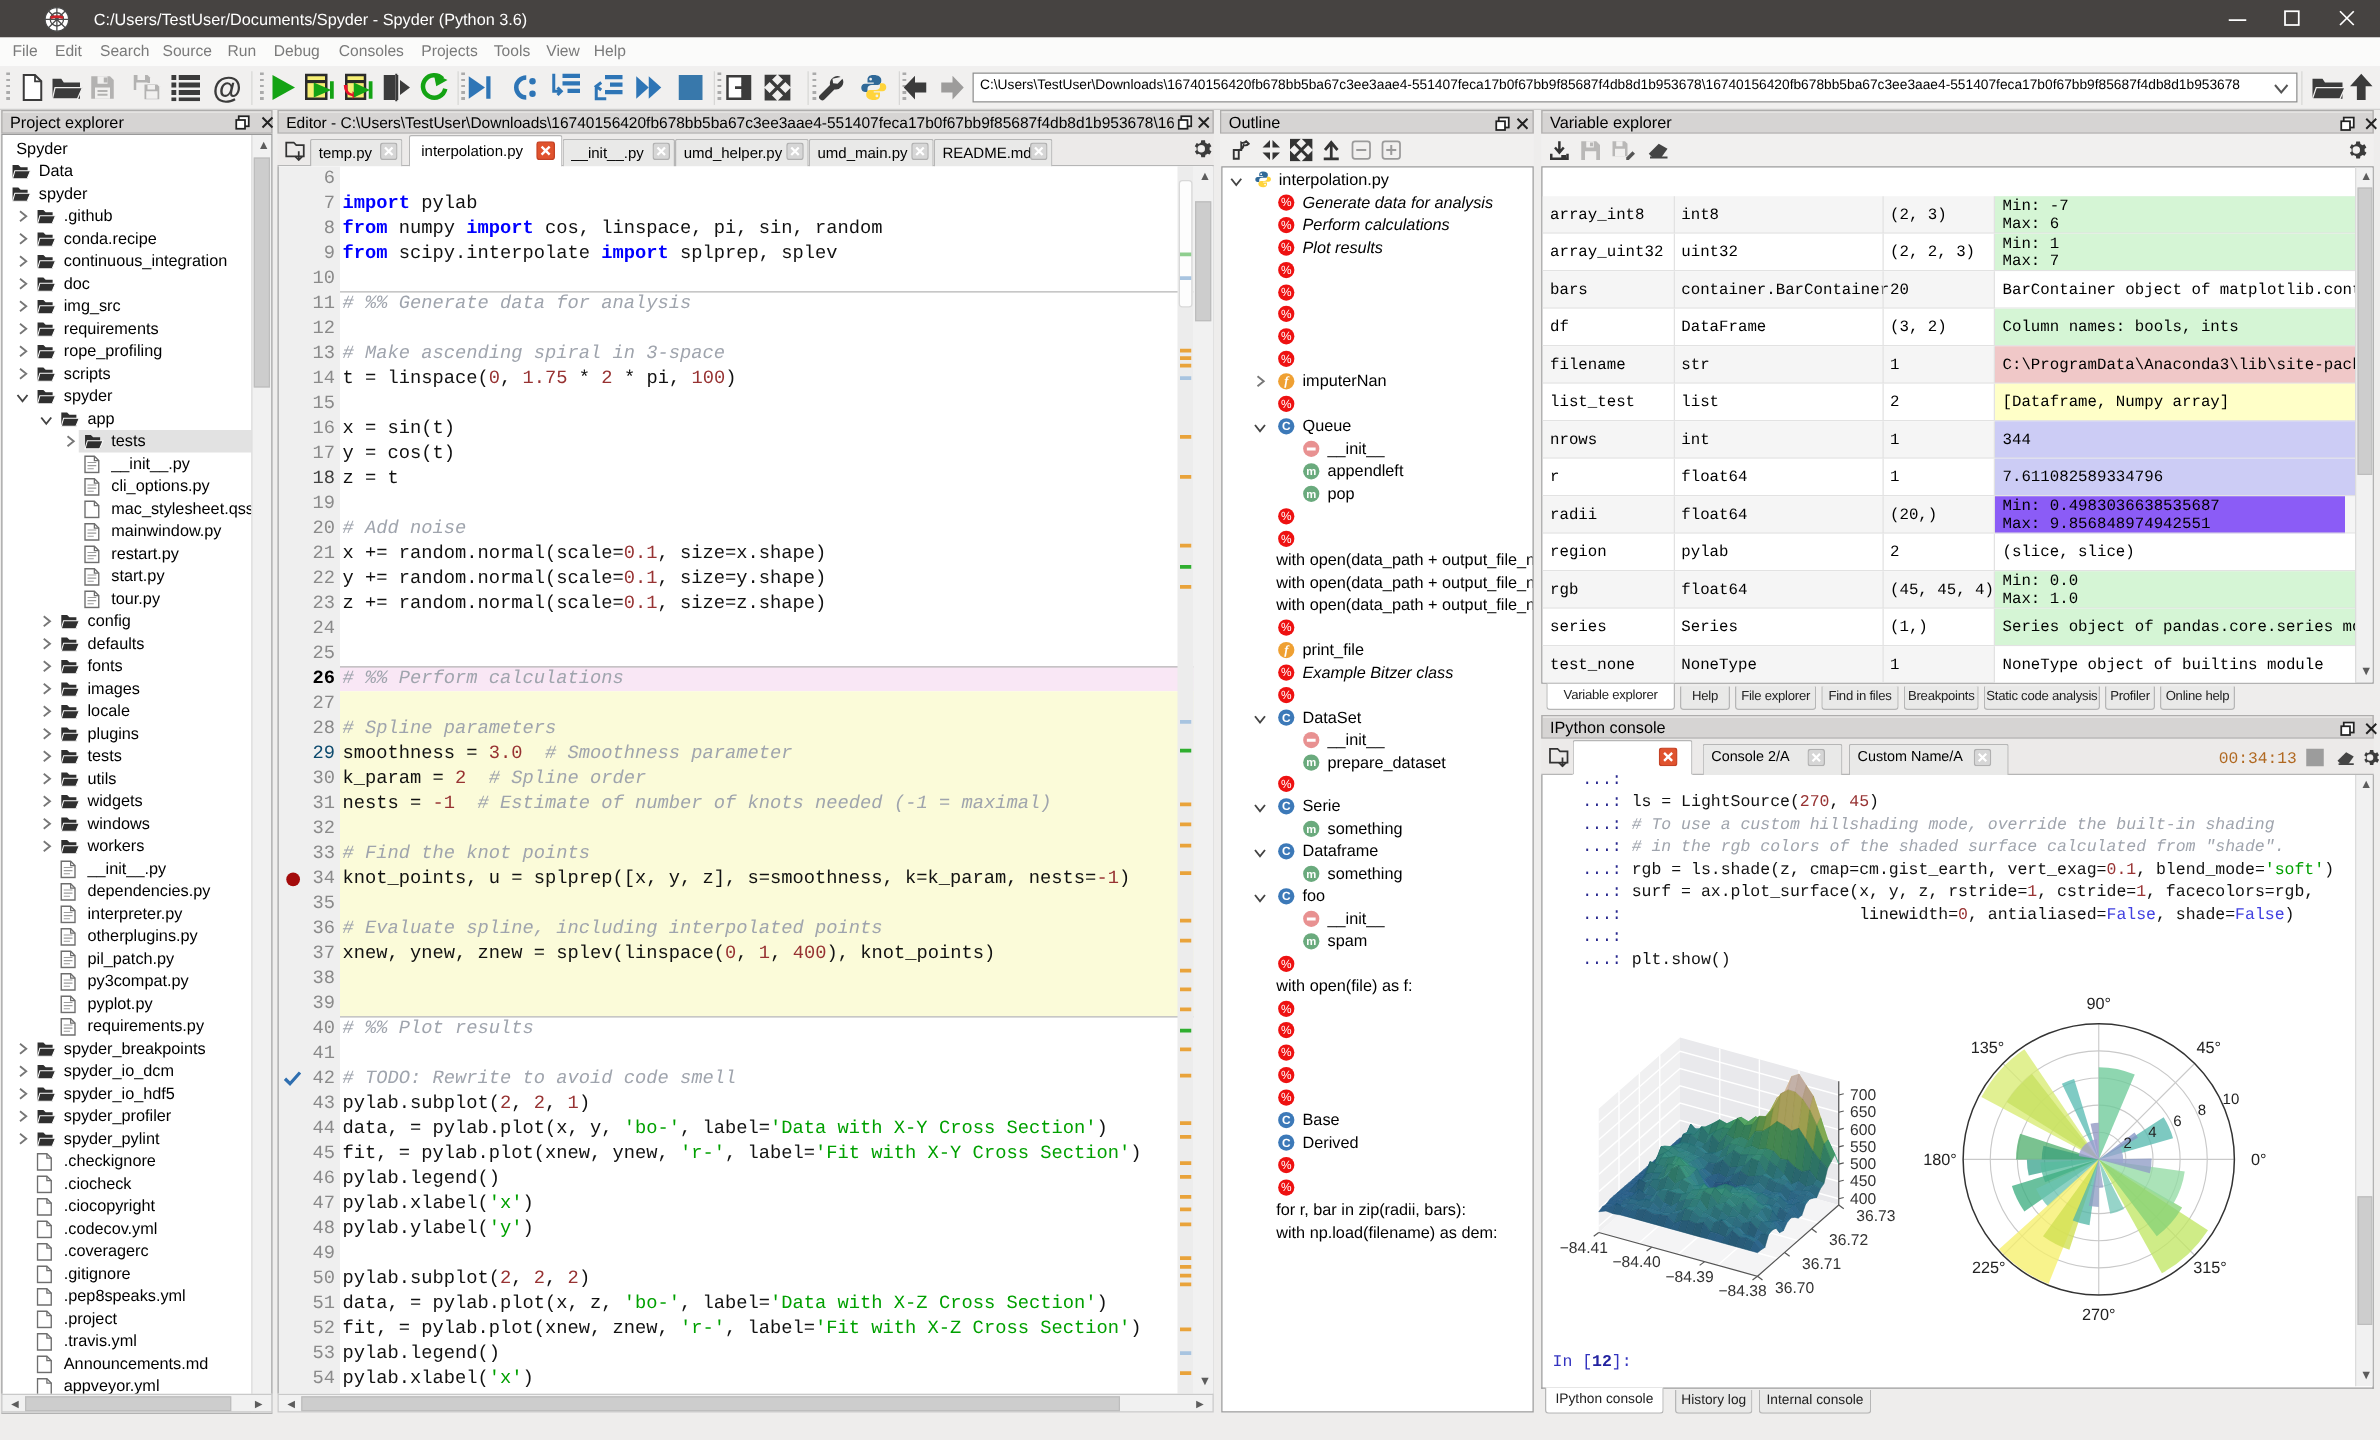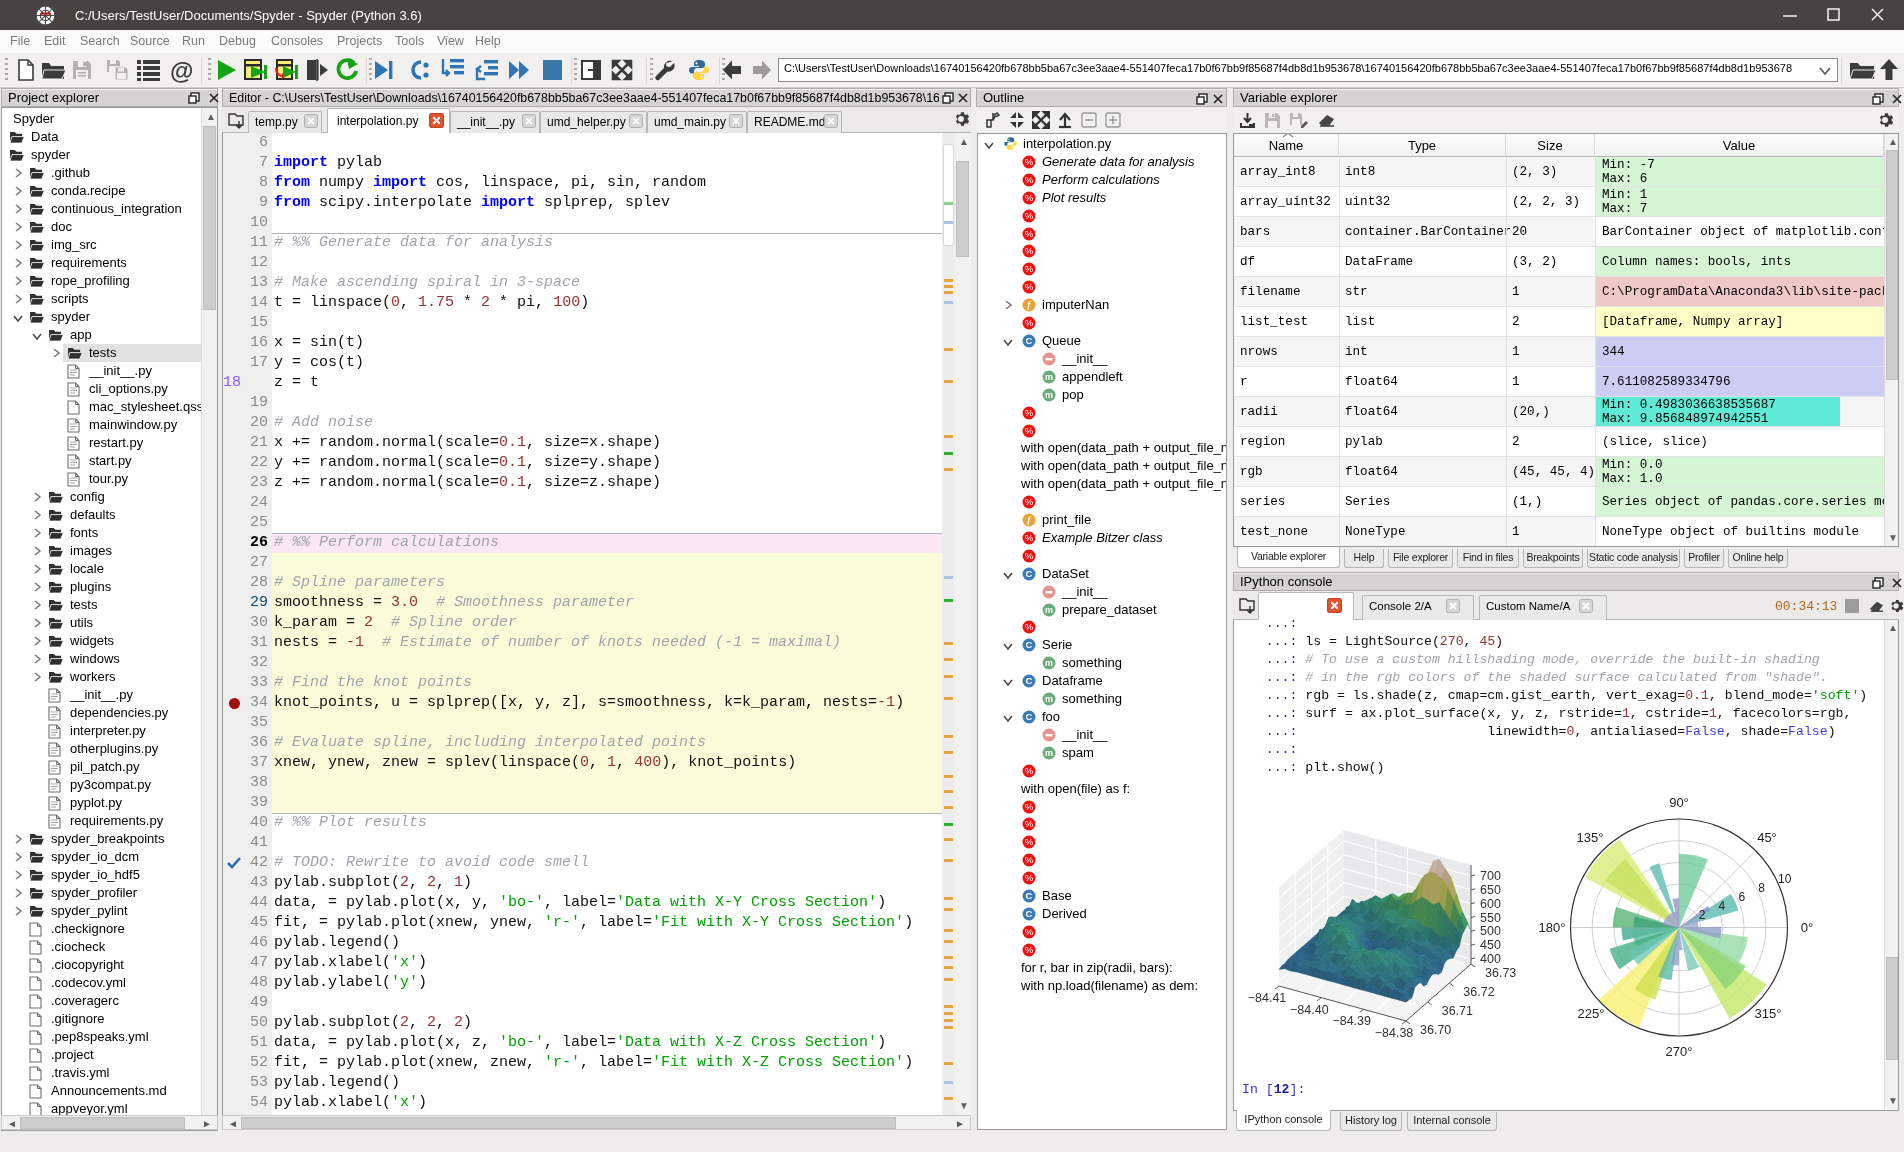"Name" div.abs { html: <div> <div>Name</div> <div>Type</div> <div>Size</div> <div>Value</div> <svg> <path></path> </svg> </div> -> none }
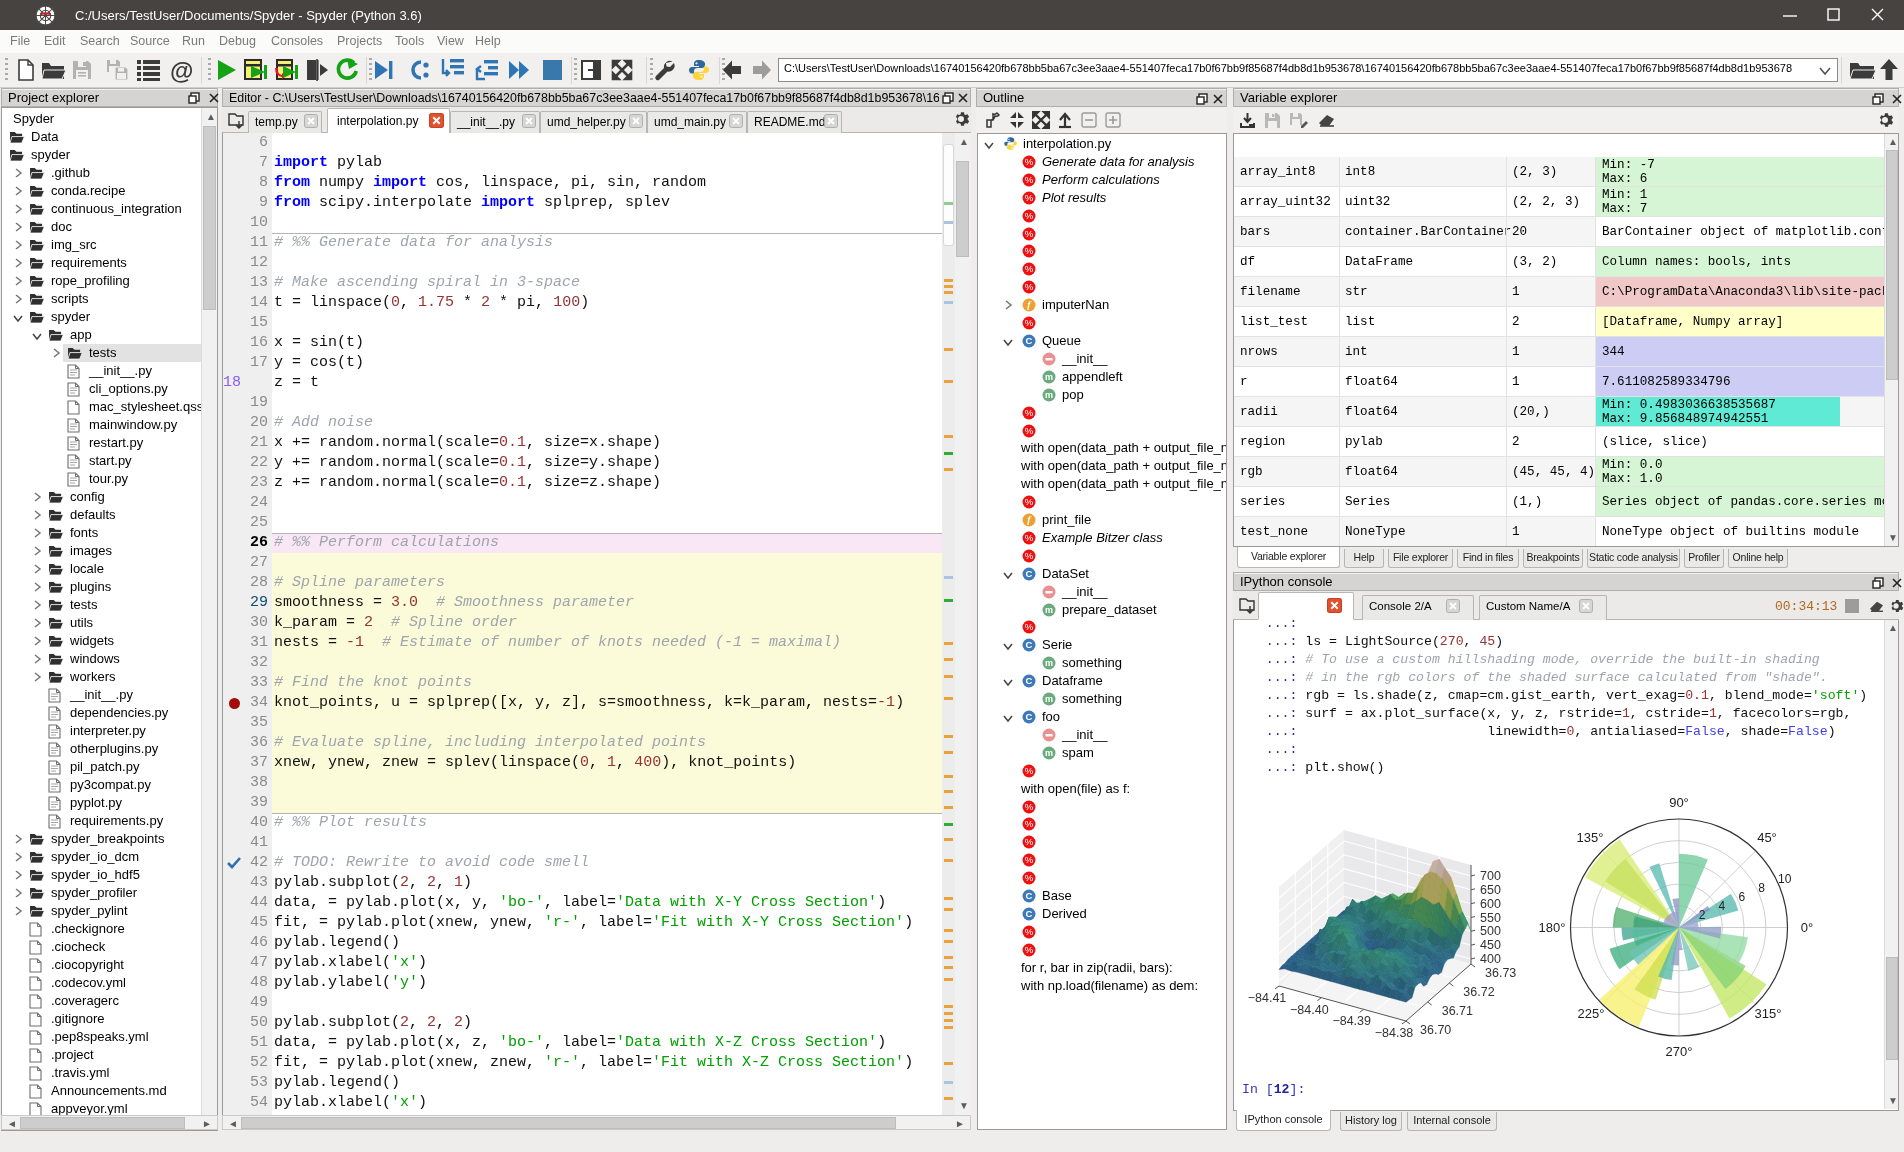"18" div.abs { color: #8b5cf6 -> #404040; text-align: none -> right }
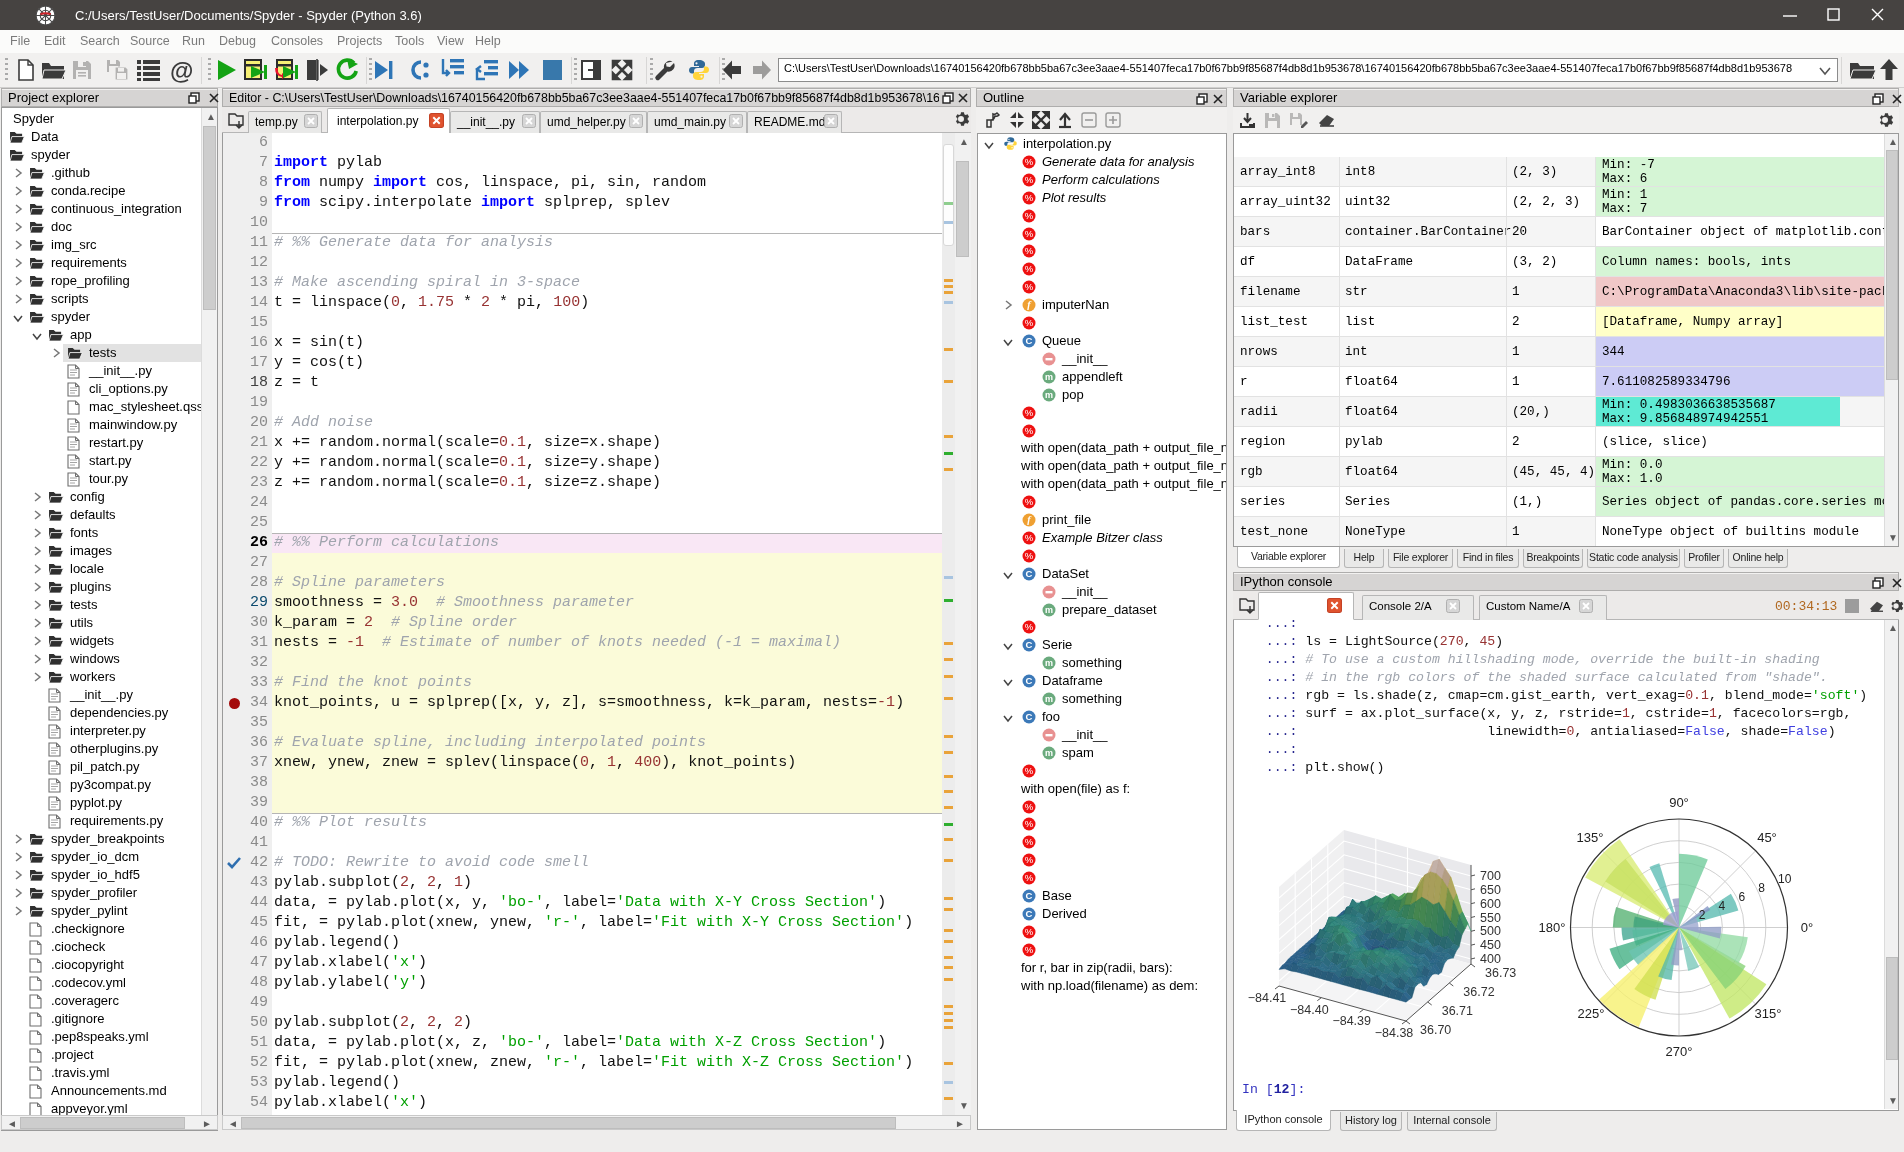"Min: 0.4983036638535687" div.abs { background: #5eead4 -> #8b5cf6; width: 244px -> 280px }
